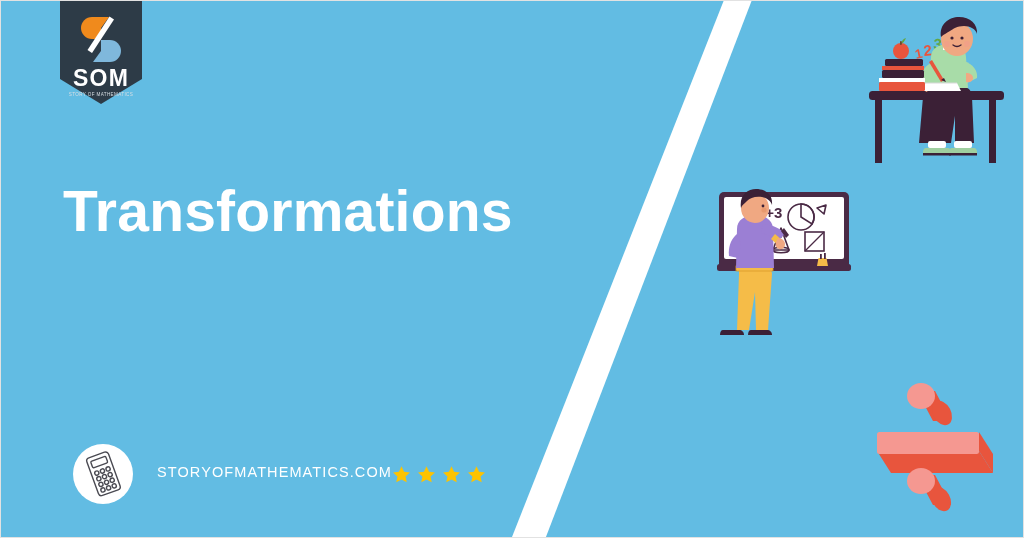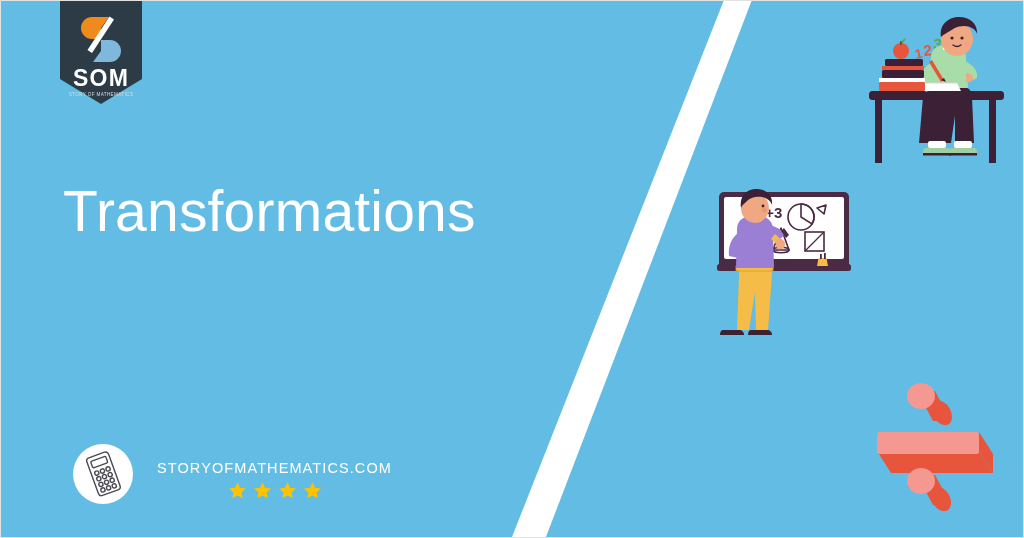"Transformations" #hero-title { font-weight: 400 -> 700 }
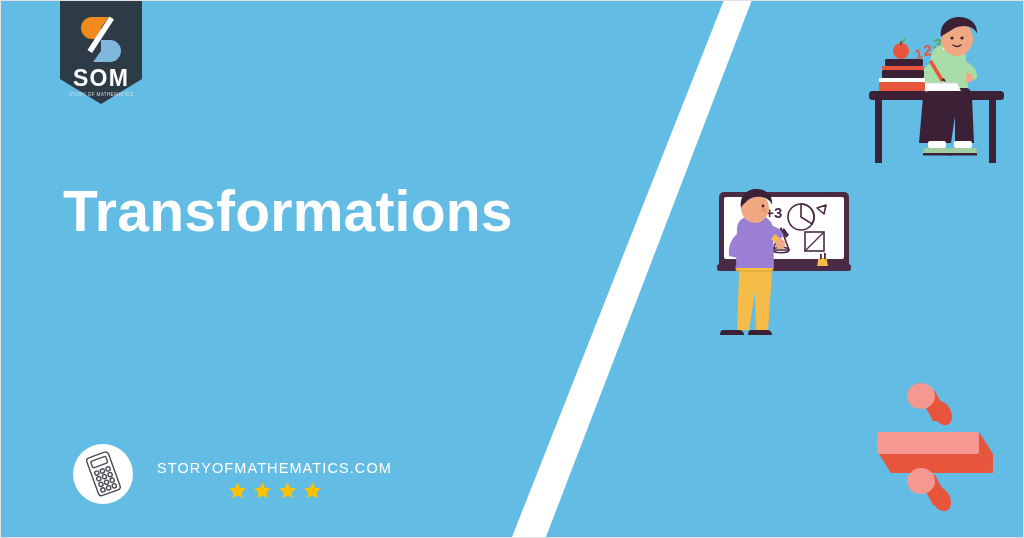"STORYOFMATHEMATICS.COM" #brand-text-wrap { flex-direction: column -> none }
